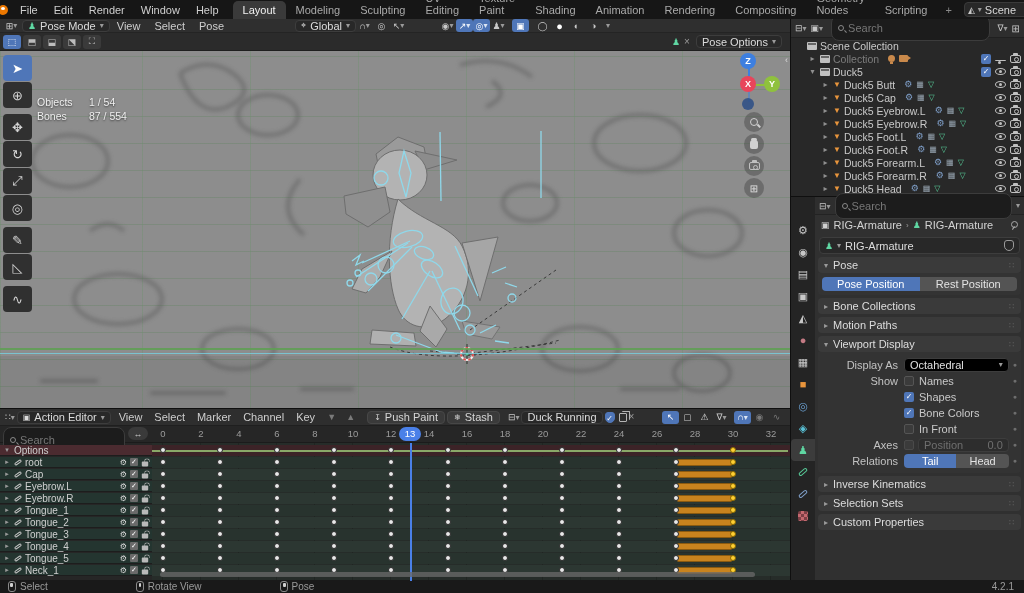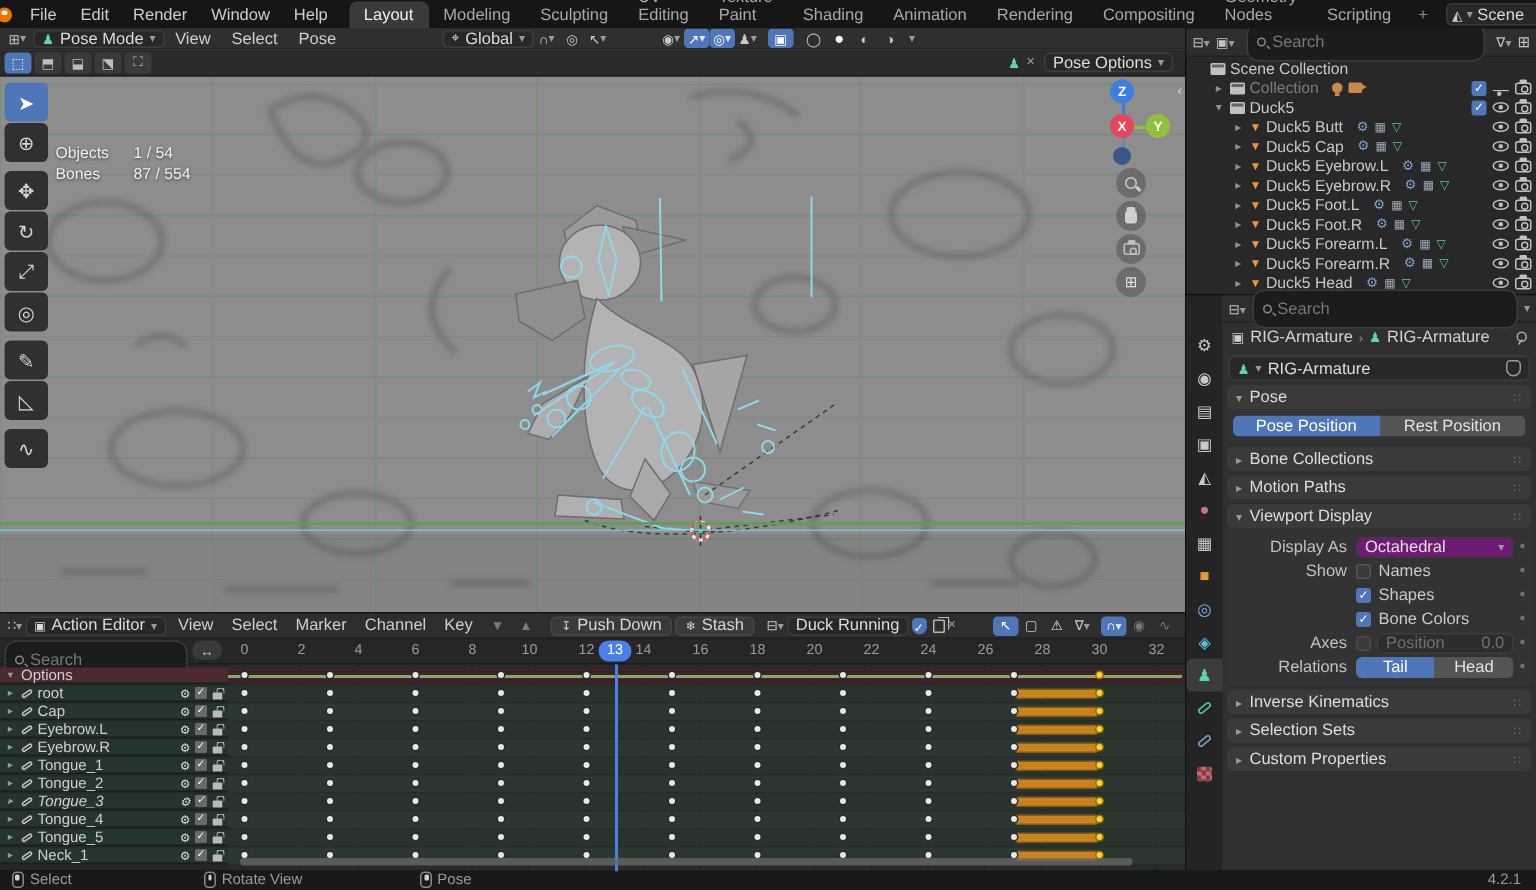"Octahedral" .pfield { background: #701a75 -> #000000 }
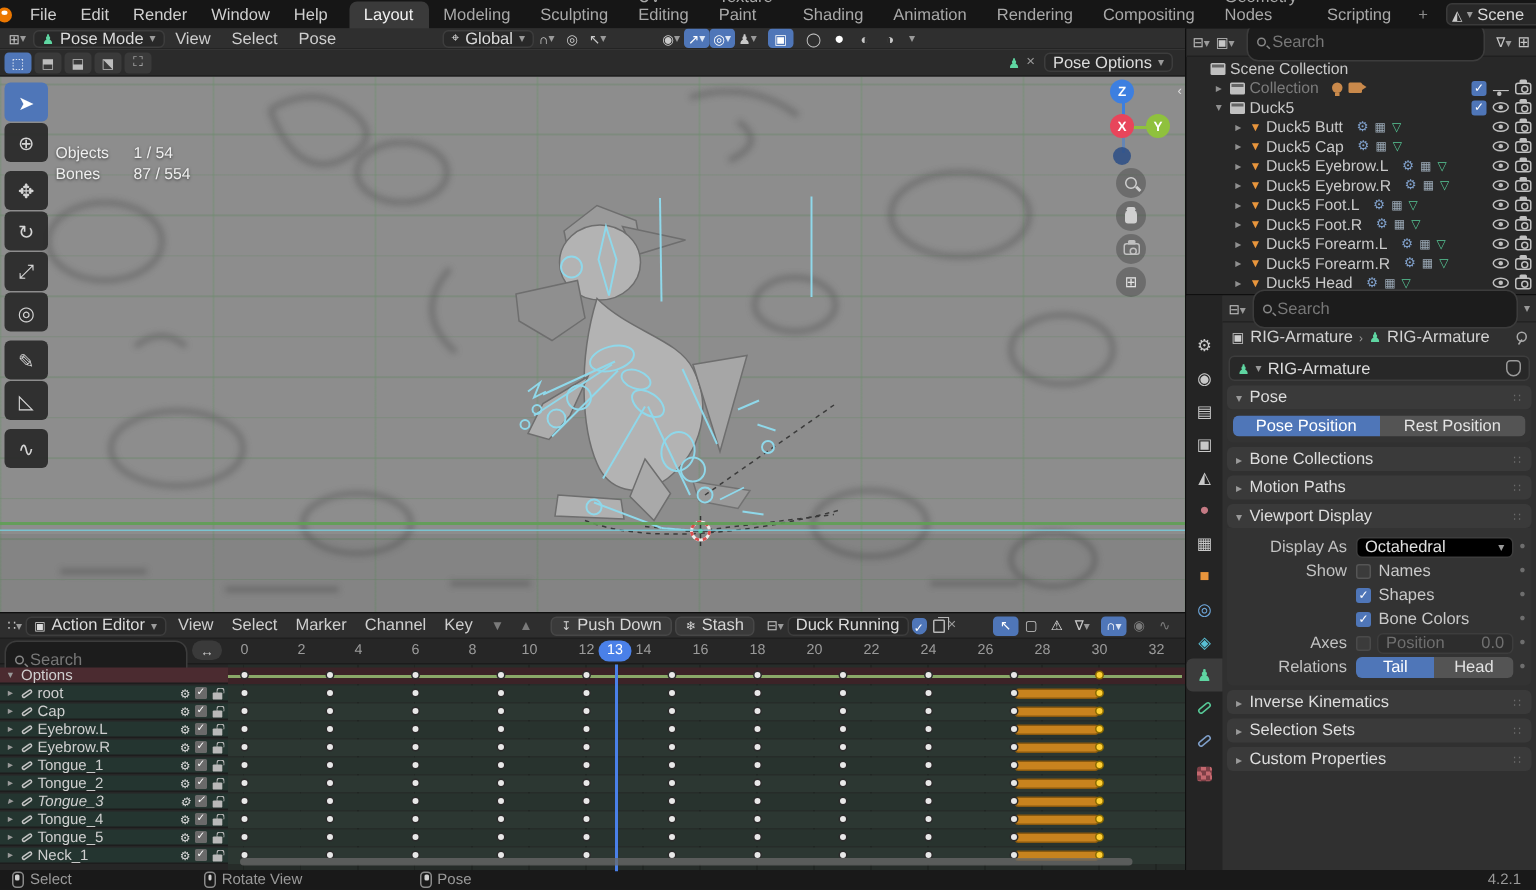"Push Down" span { text: Down -> Paint }
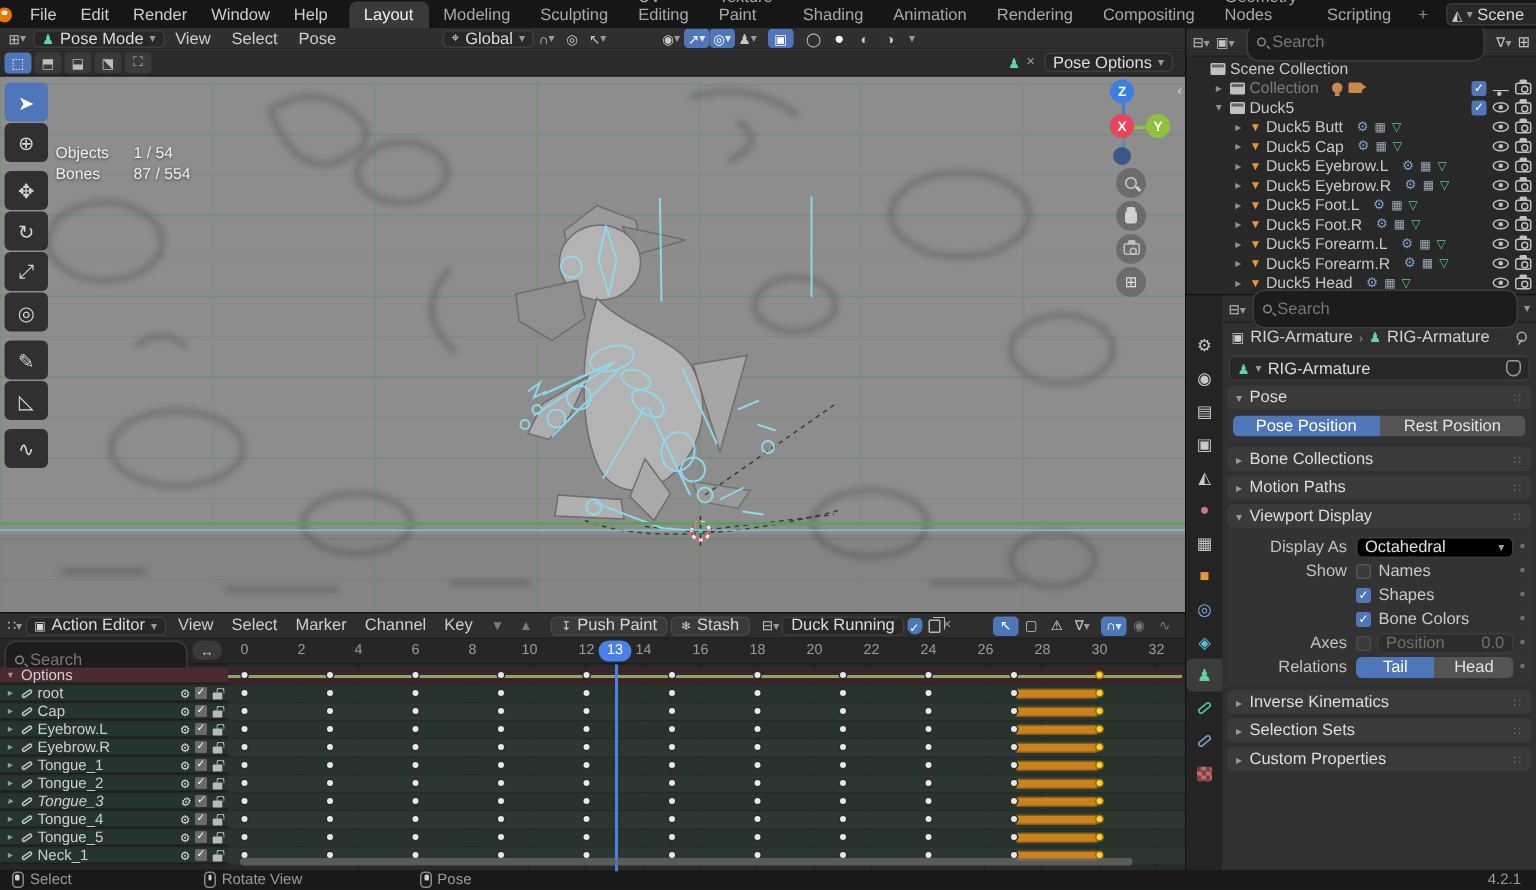"In Front" div.prow { html: none -> <div> <span></span> <span></span> <span>In Front</span> <span>●</span> </div> }
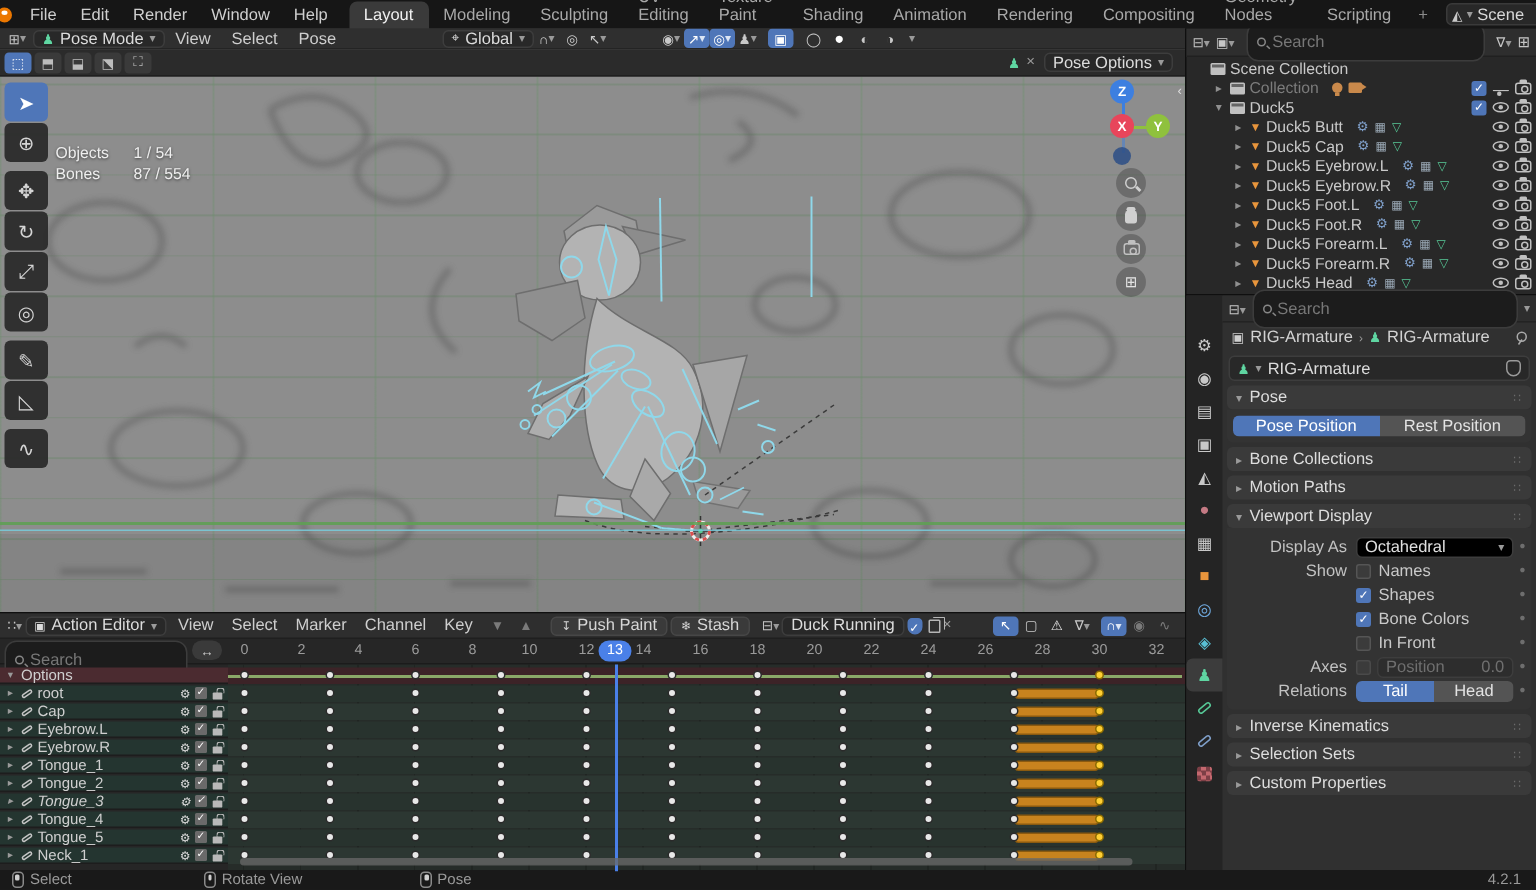"Tongue_3" div.nrow { font-style: italic -> none }
